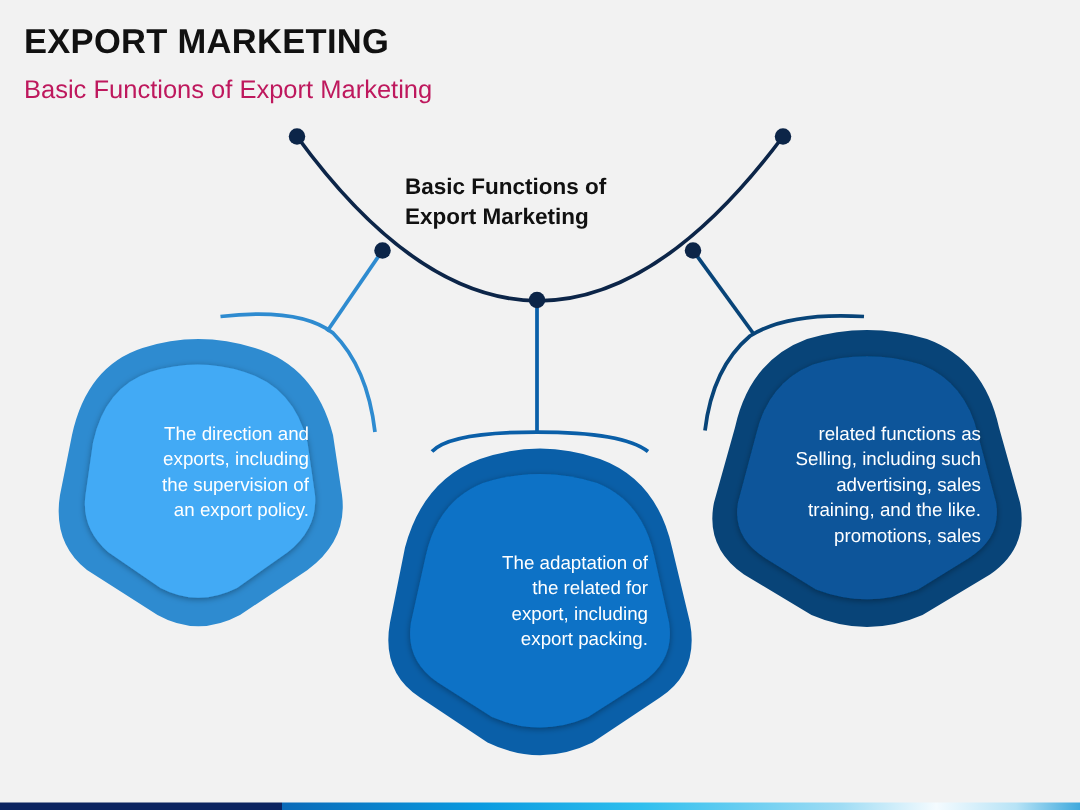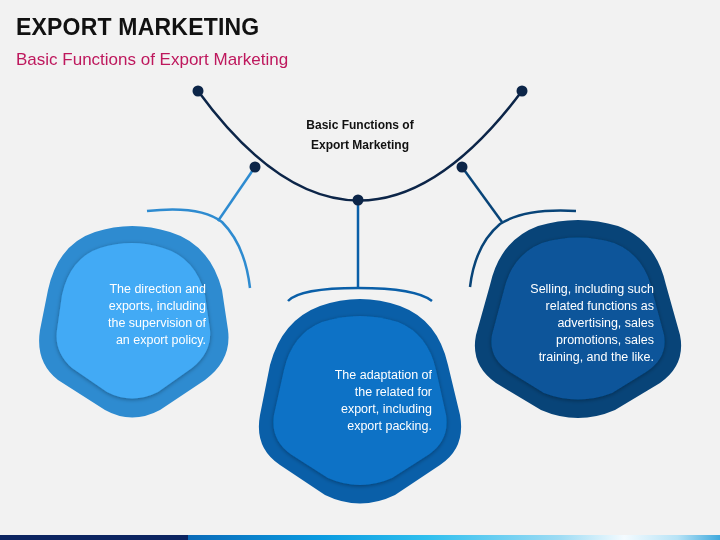"Basic Functions of" .center-label { font-size: 12px -> 15px; text-align: center -> left }
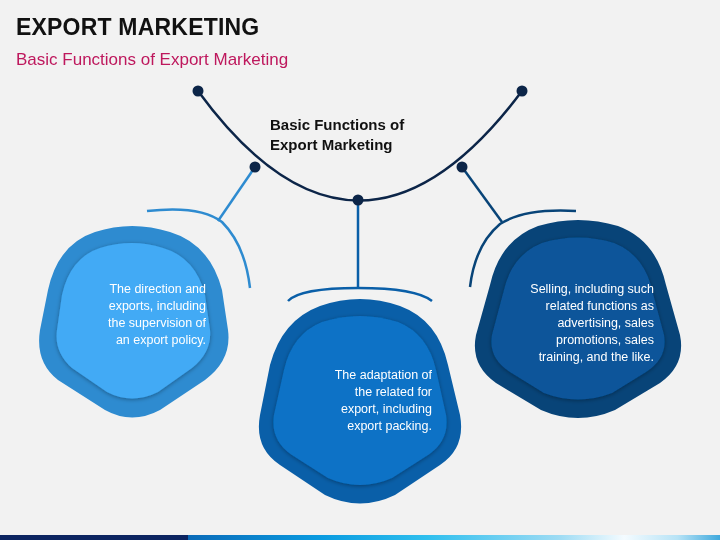"Selling, including such" div { order: before "related functions as" -> after "related functions as" }
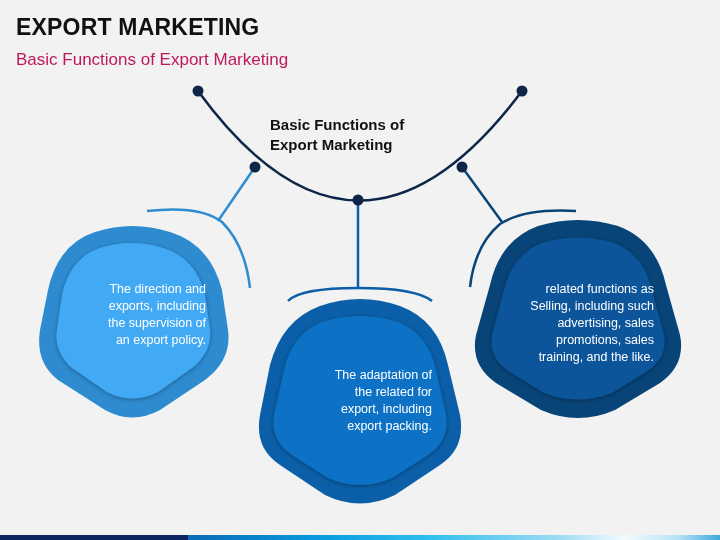"promotions, sales" div { order: before "training, and the like." -> after "training, and the like." }
